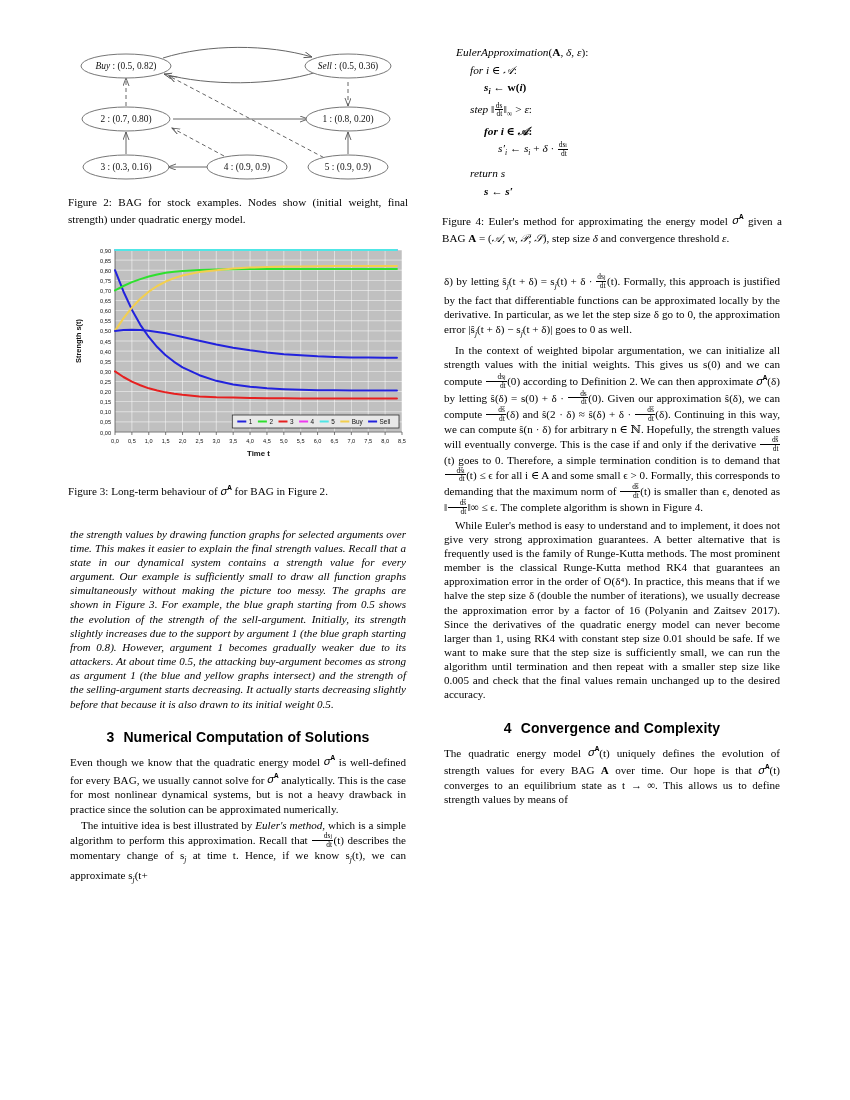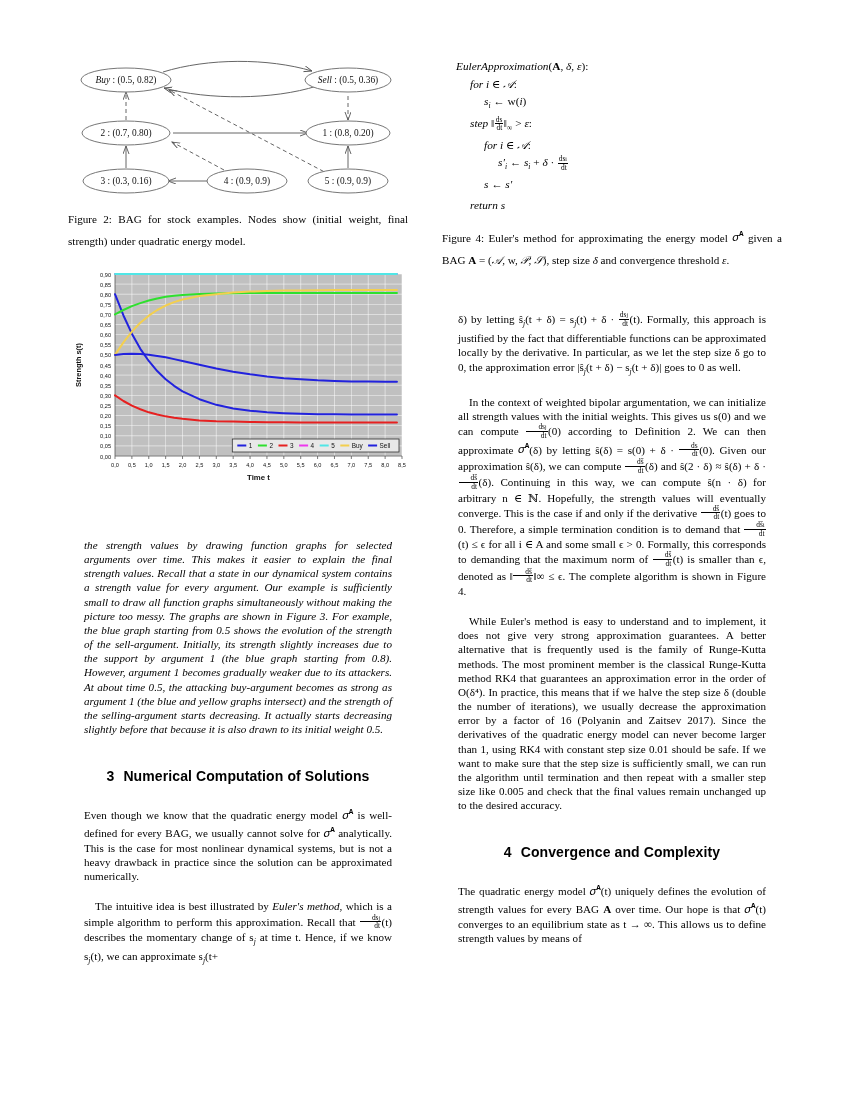"EulerApproximation(A, δ, ε):" .col { top: 58px -> 44px }
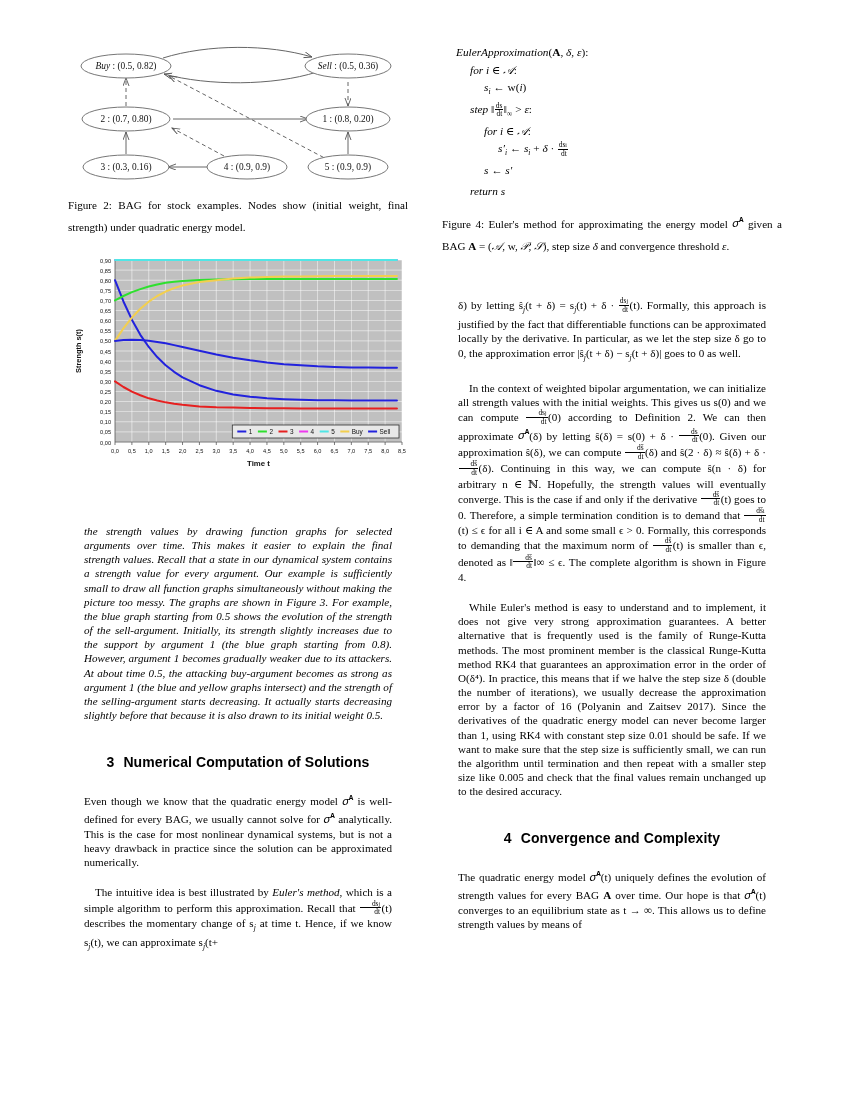"si ← w(i)" .i3 { font-weight: none -> bold }
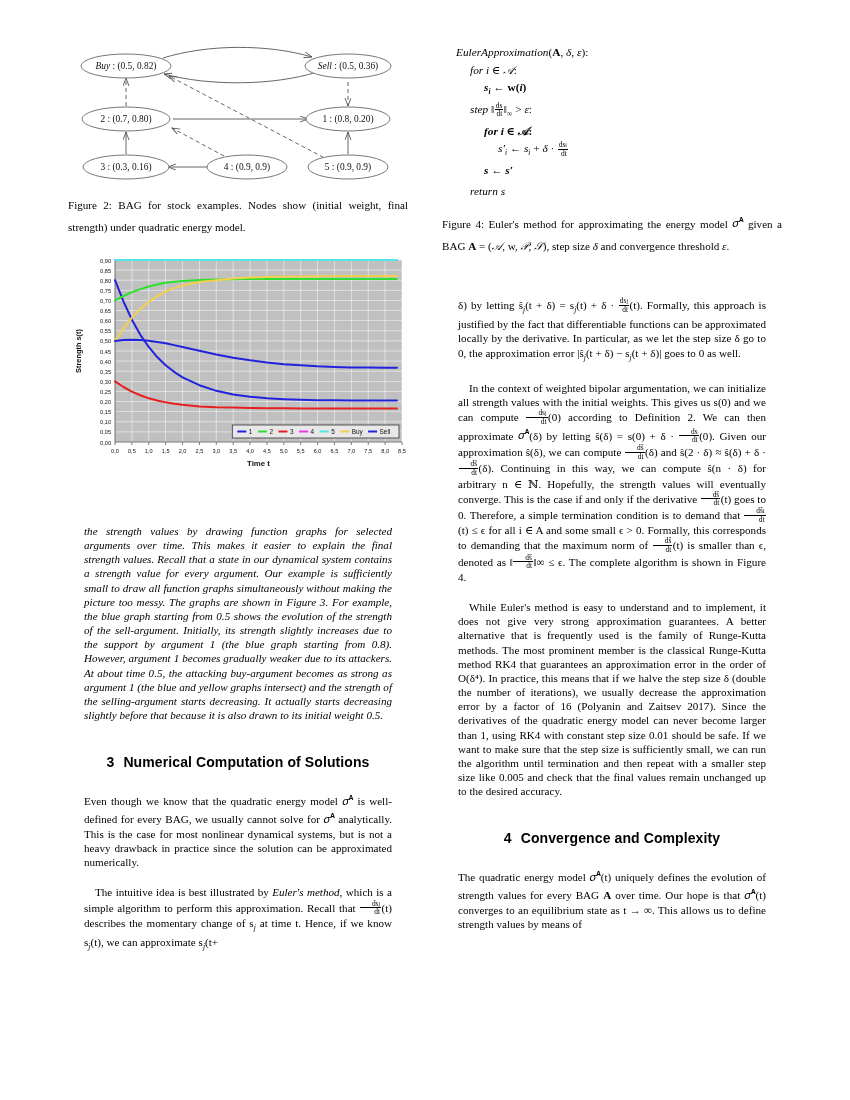"s ← s′" div.ln { order: before "return s" -> after "return s" }
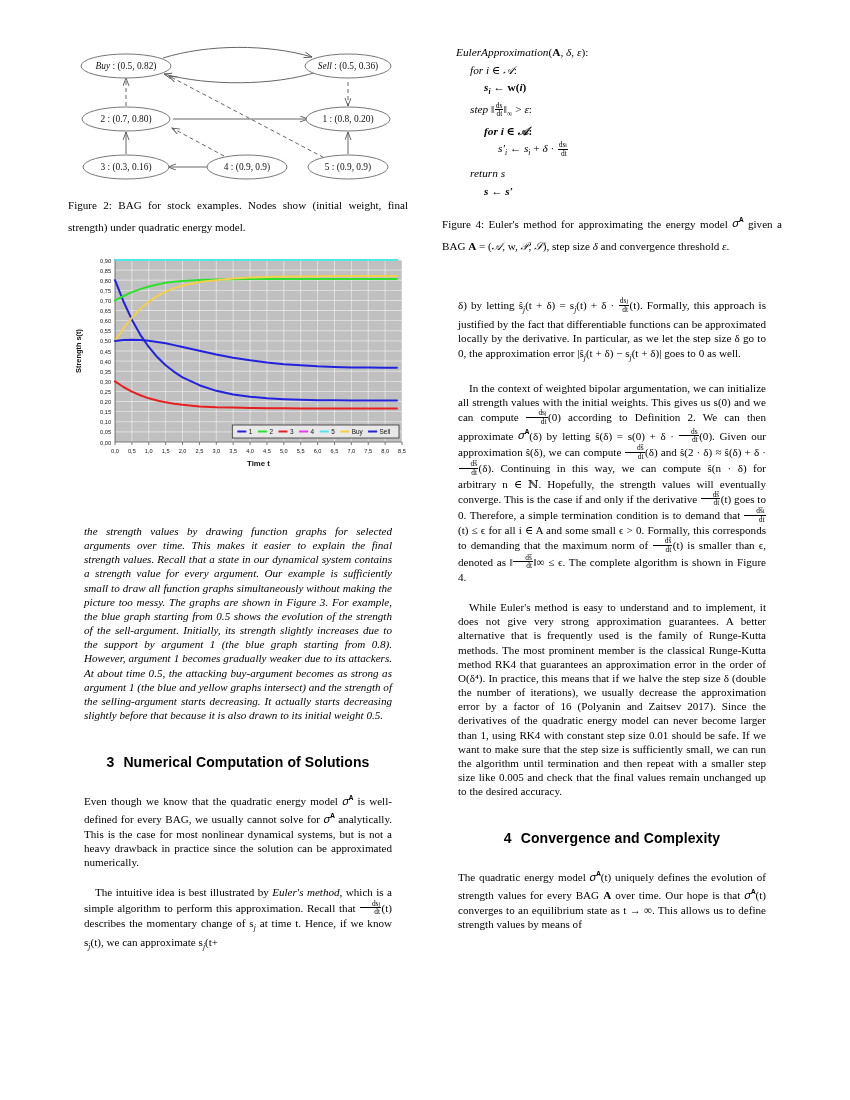"Figure 2: BAG for stock" .caption { line-height: 22px -> 17px }
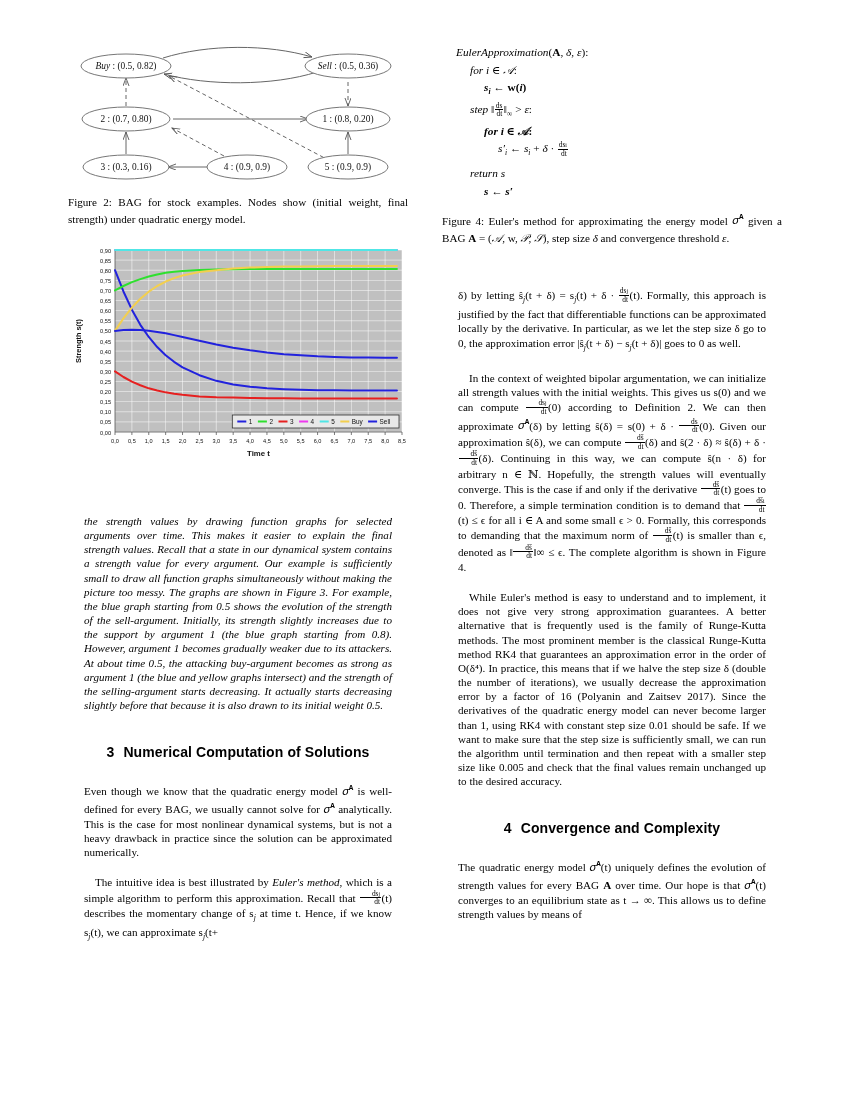"δ) by letting ŝj(t +" p.body { margin: 16px -> 2px }
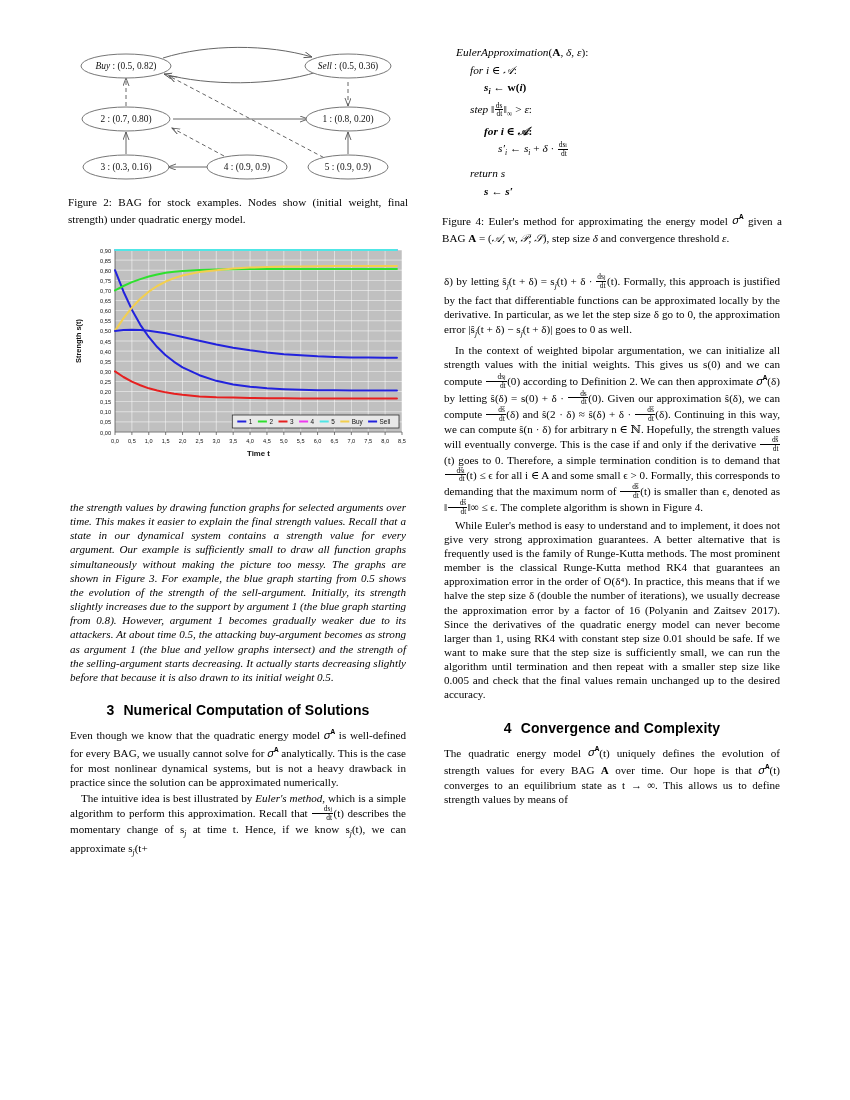"Figure 3: Long-term behaviour of" p.caption { html: none -> <p> <span>Figure 3:</span> <span>Long-term behaviour of </span><span>σ<span>A</span></span><span> for BAG in Figure 2.</span> </p> }
